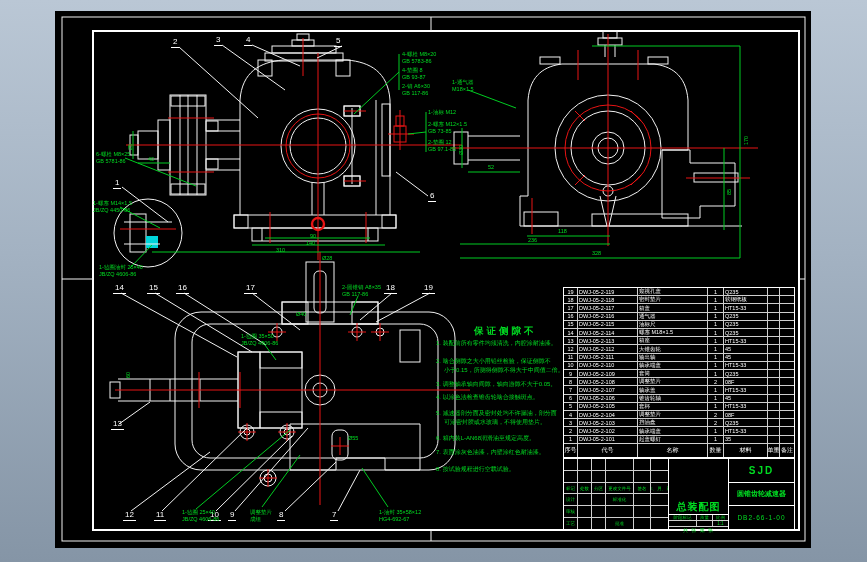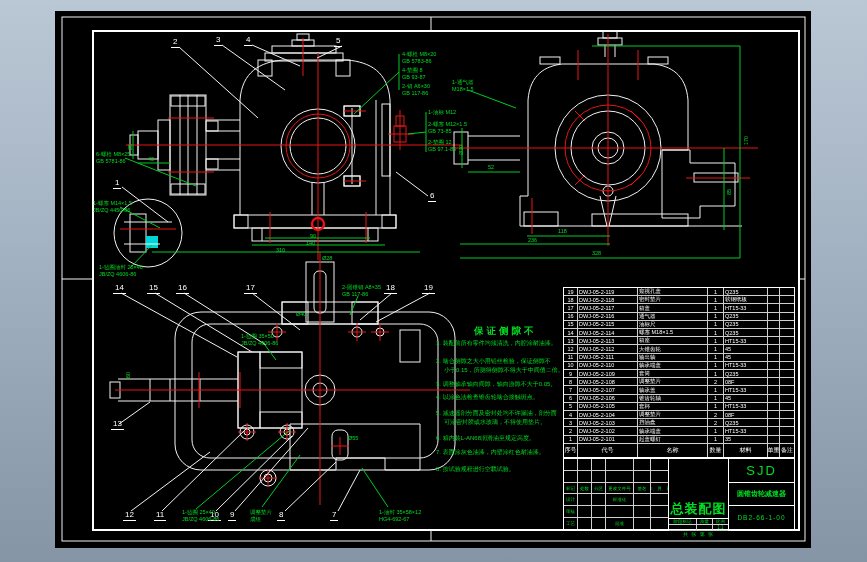"SJD" .rc-company { font-size: 13px -> 10px; font-weight: normal -> bold }
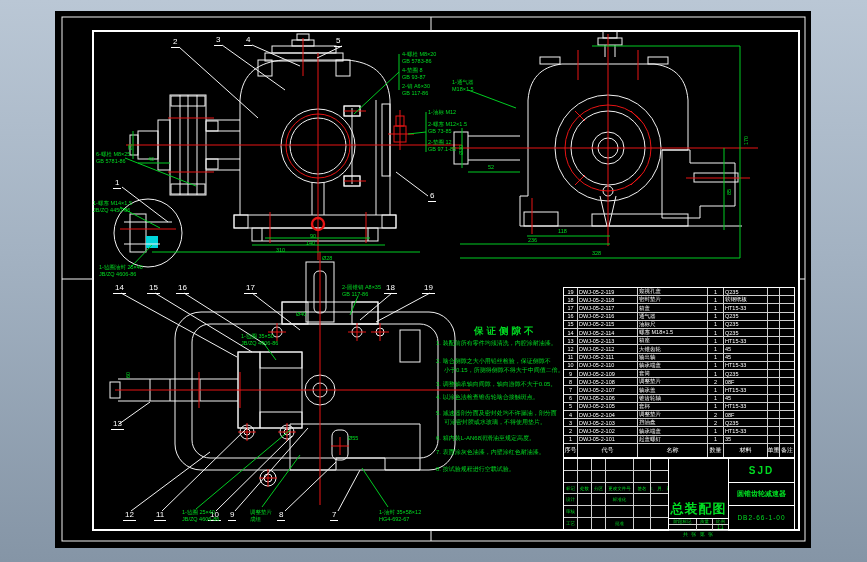"总装配图" .tb-title-cell { font-size: 13px -> 10px }
